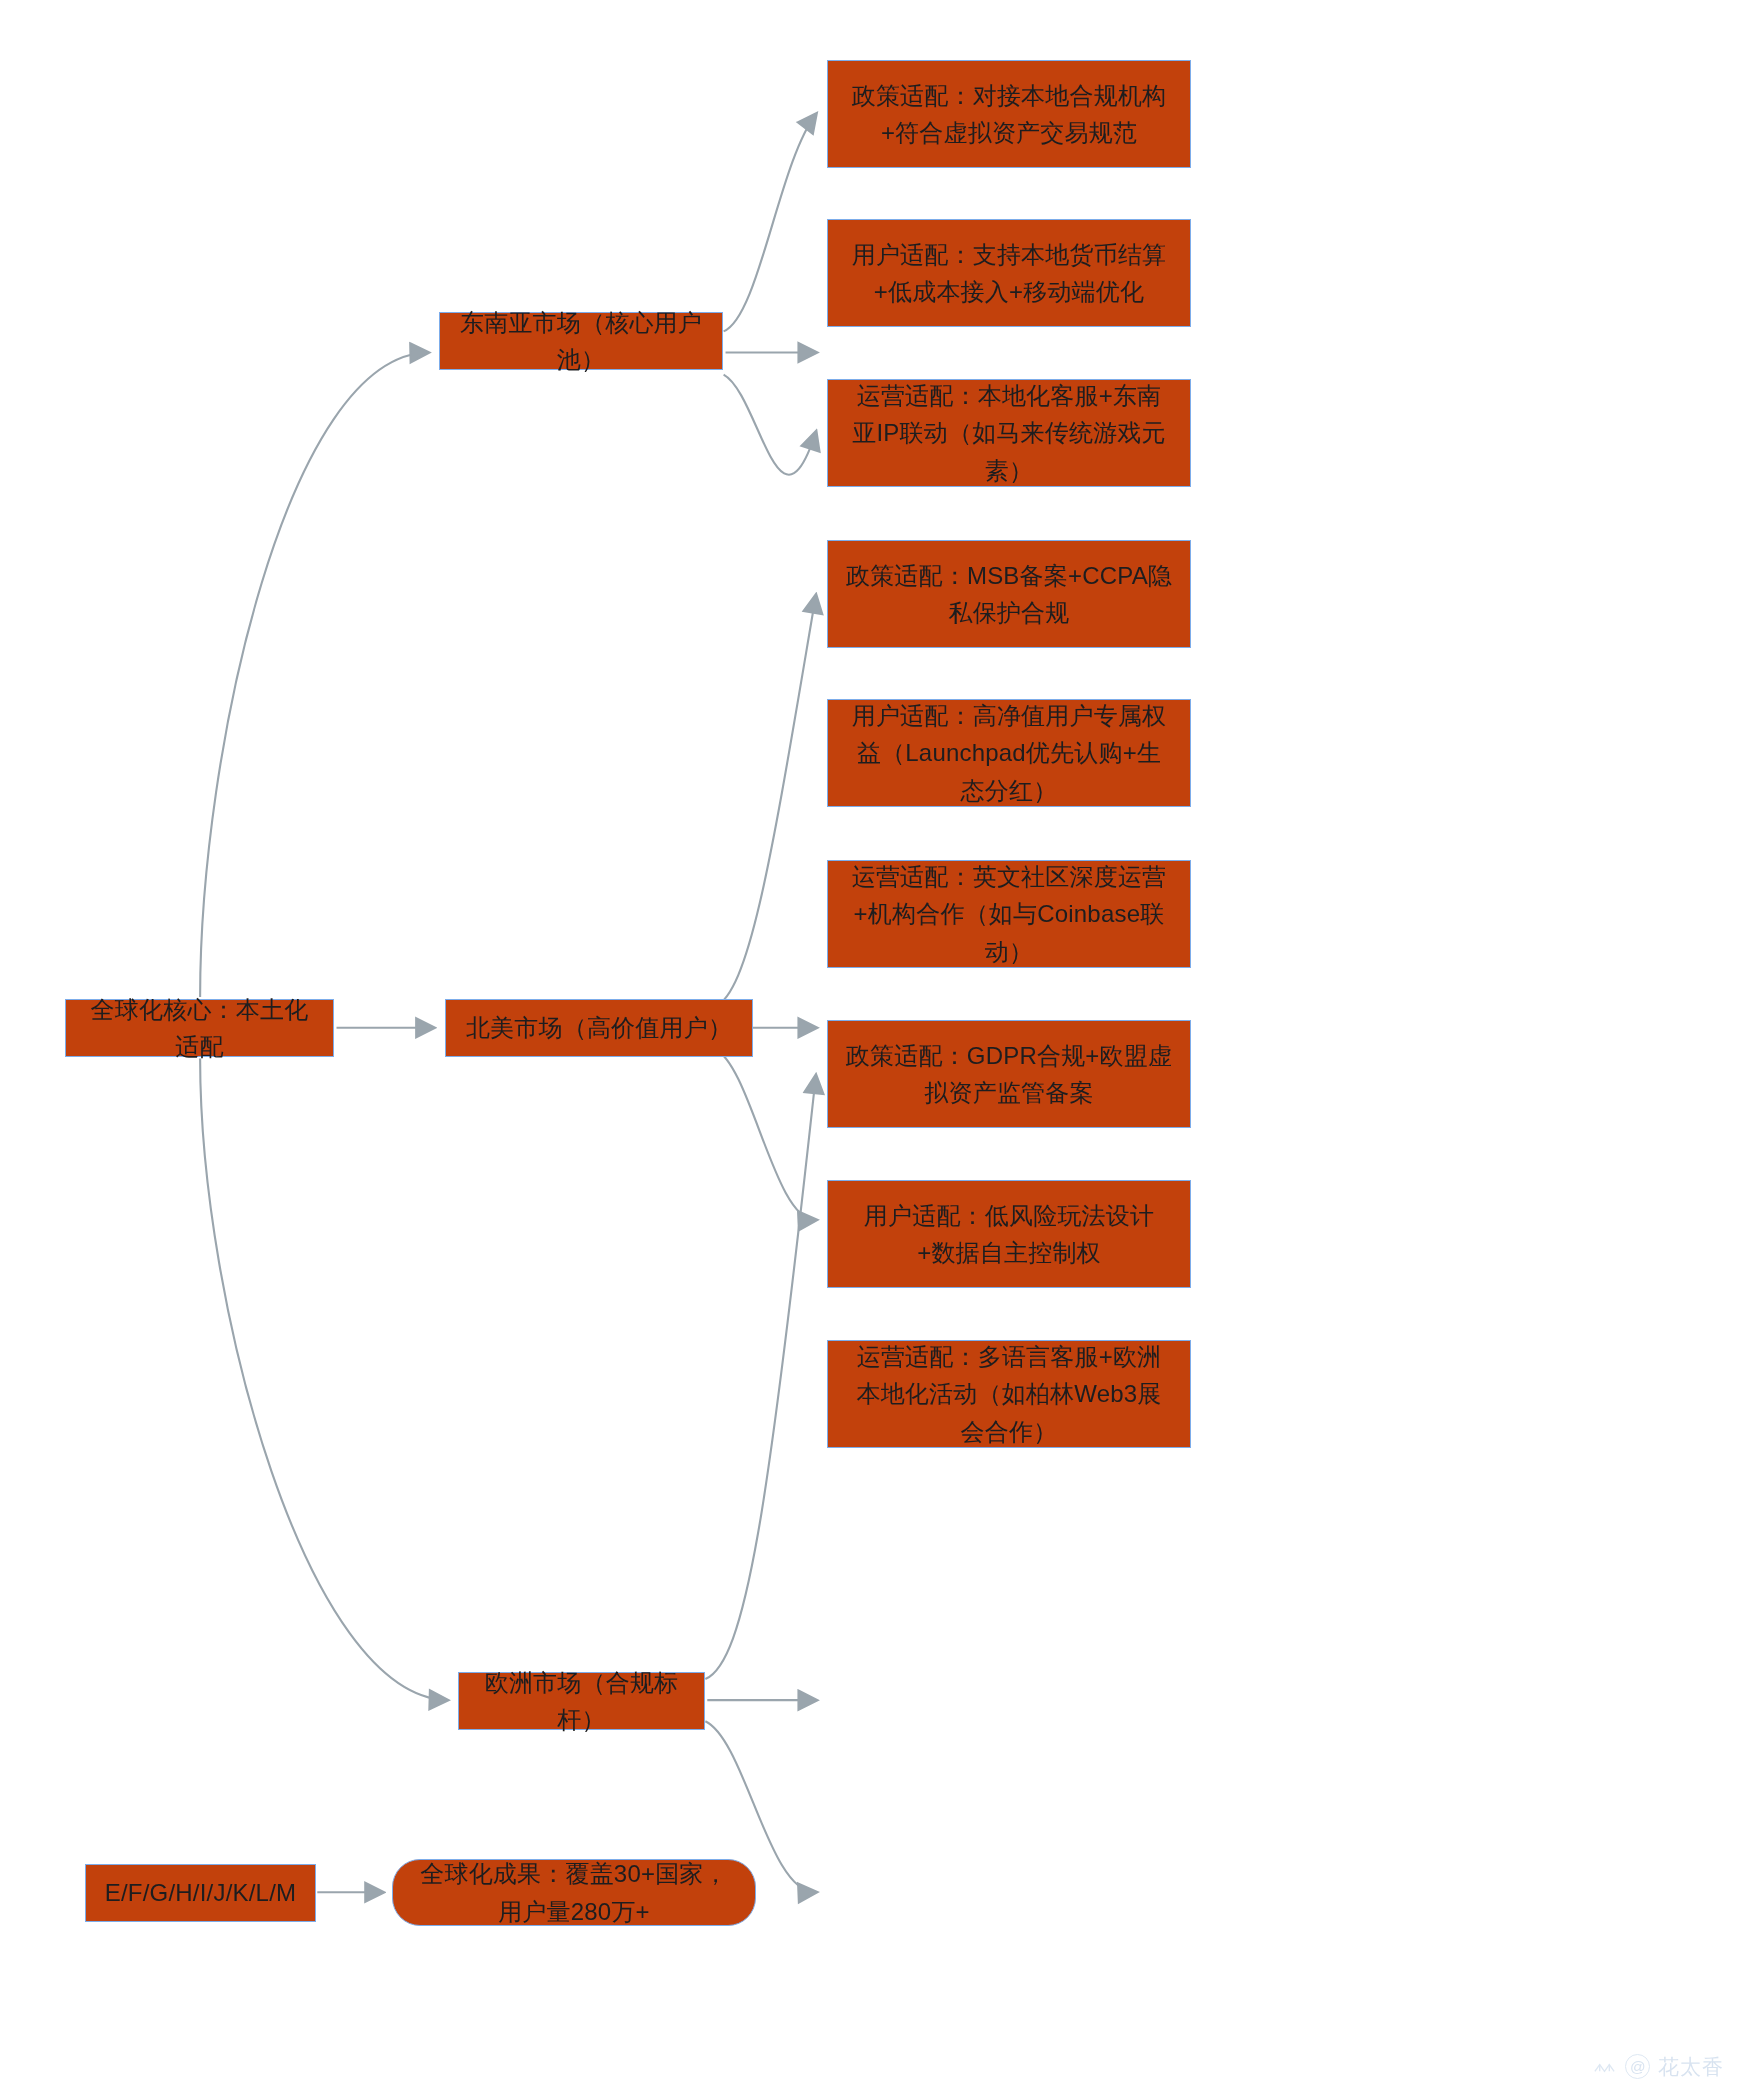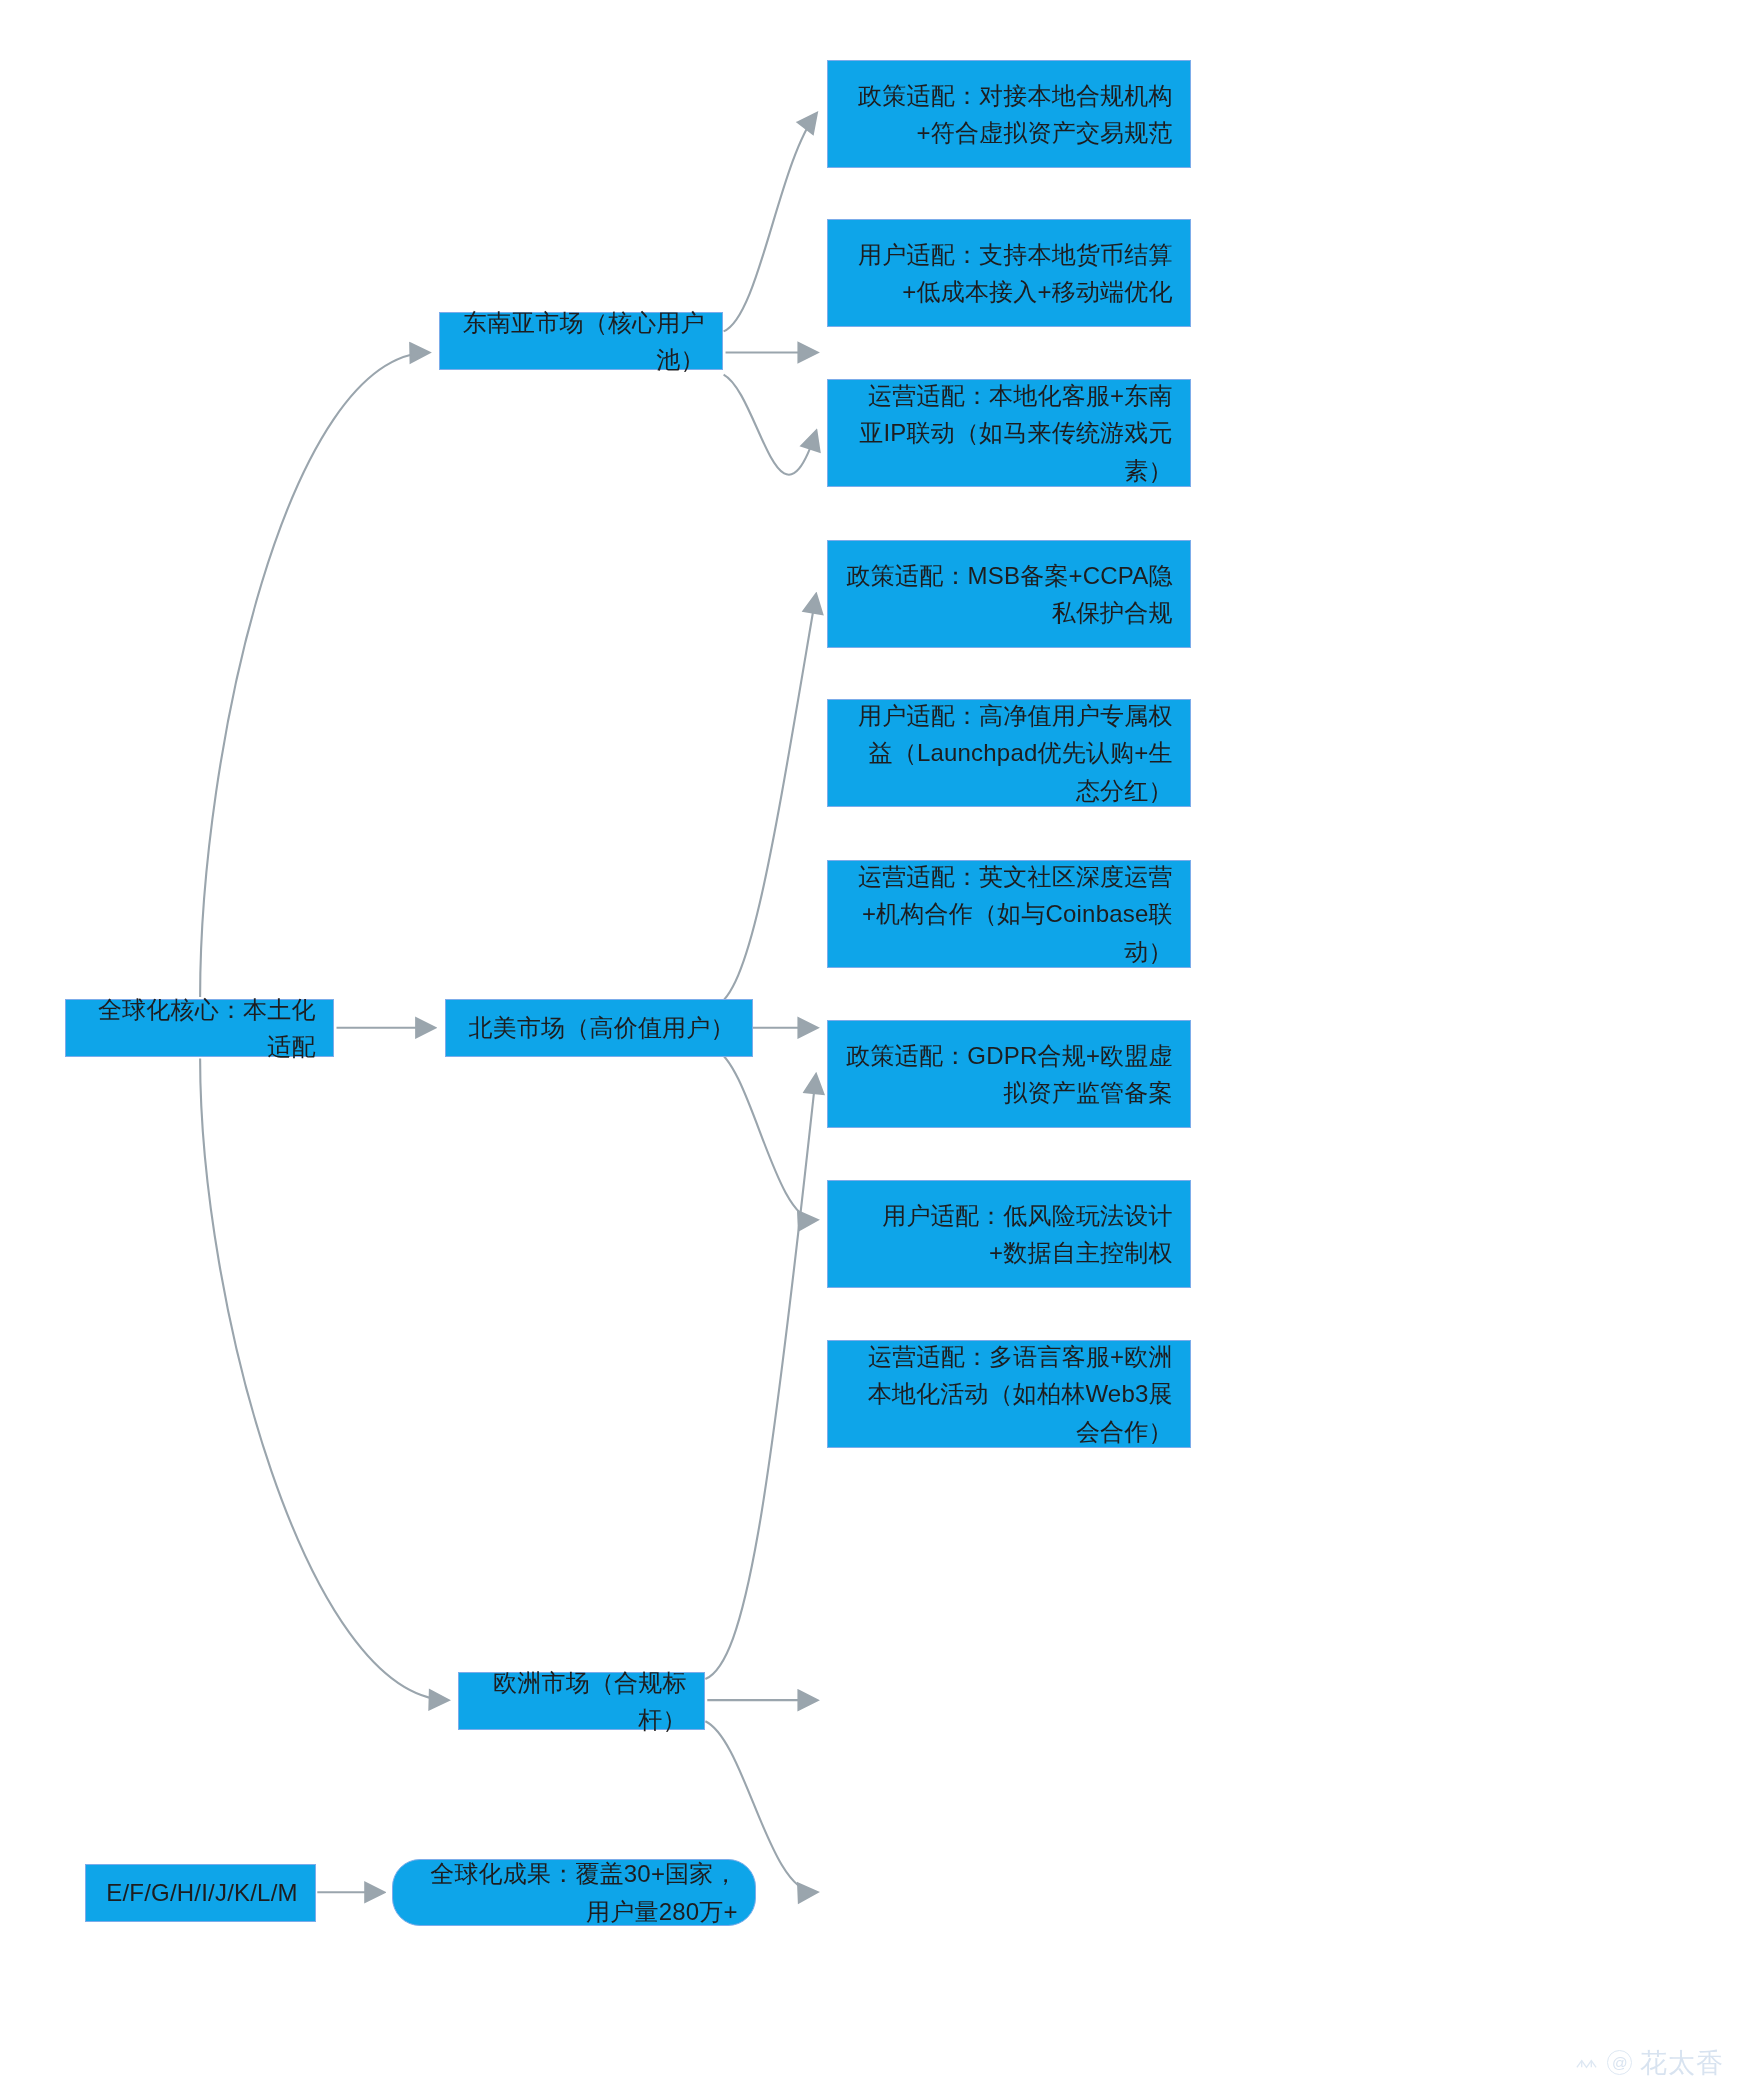"政策适配：对接本地合规机构+符合虚拟资产交易规范" .node { background: #0ea5e9 -> #c2410c; text-align: right -> center }
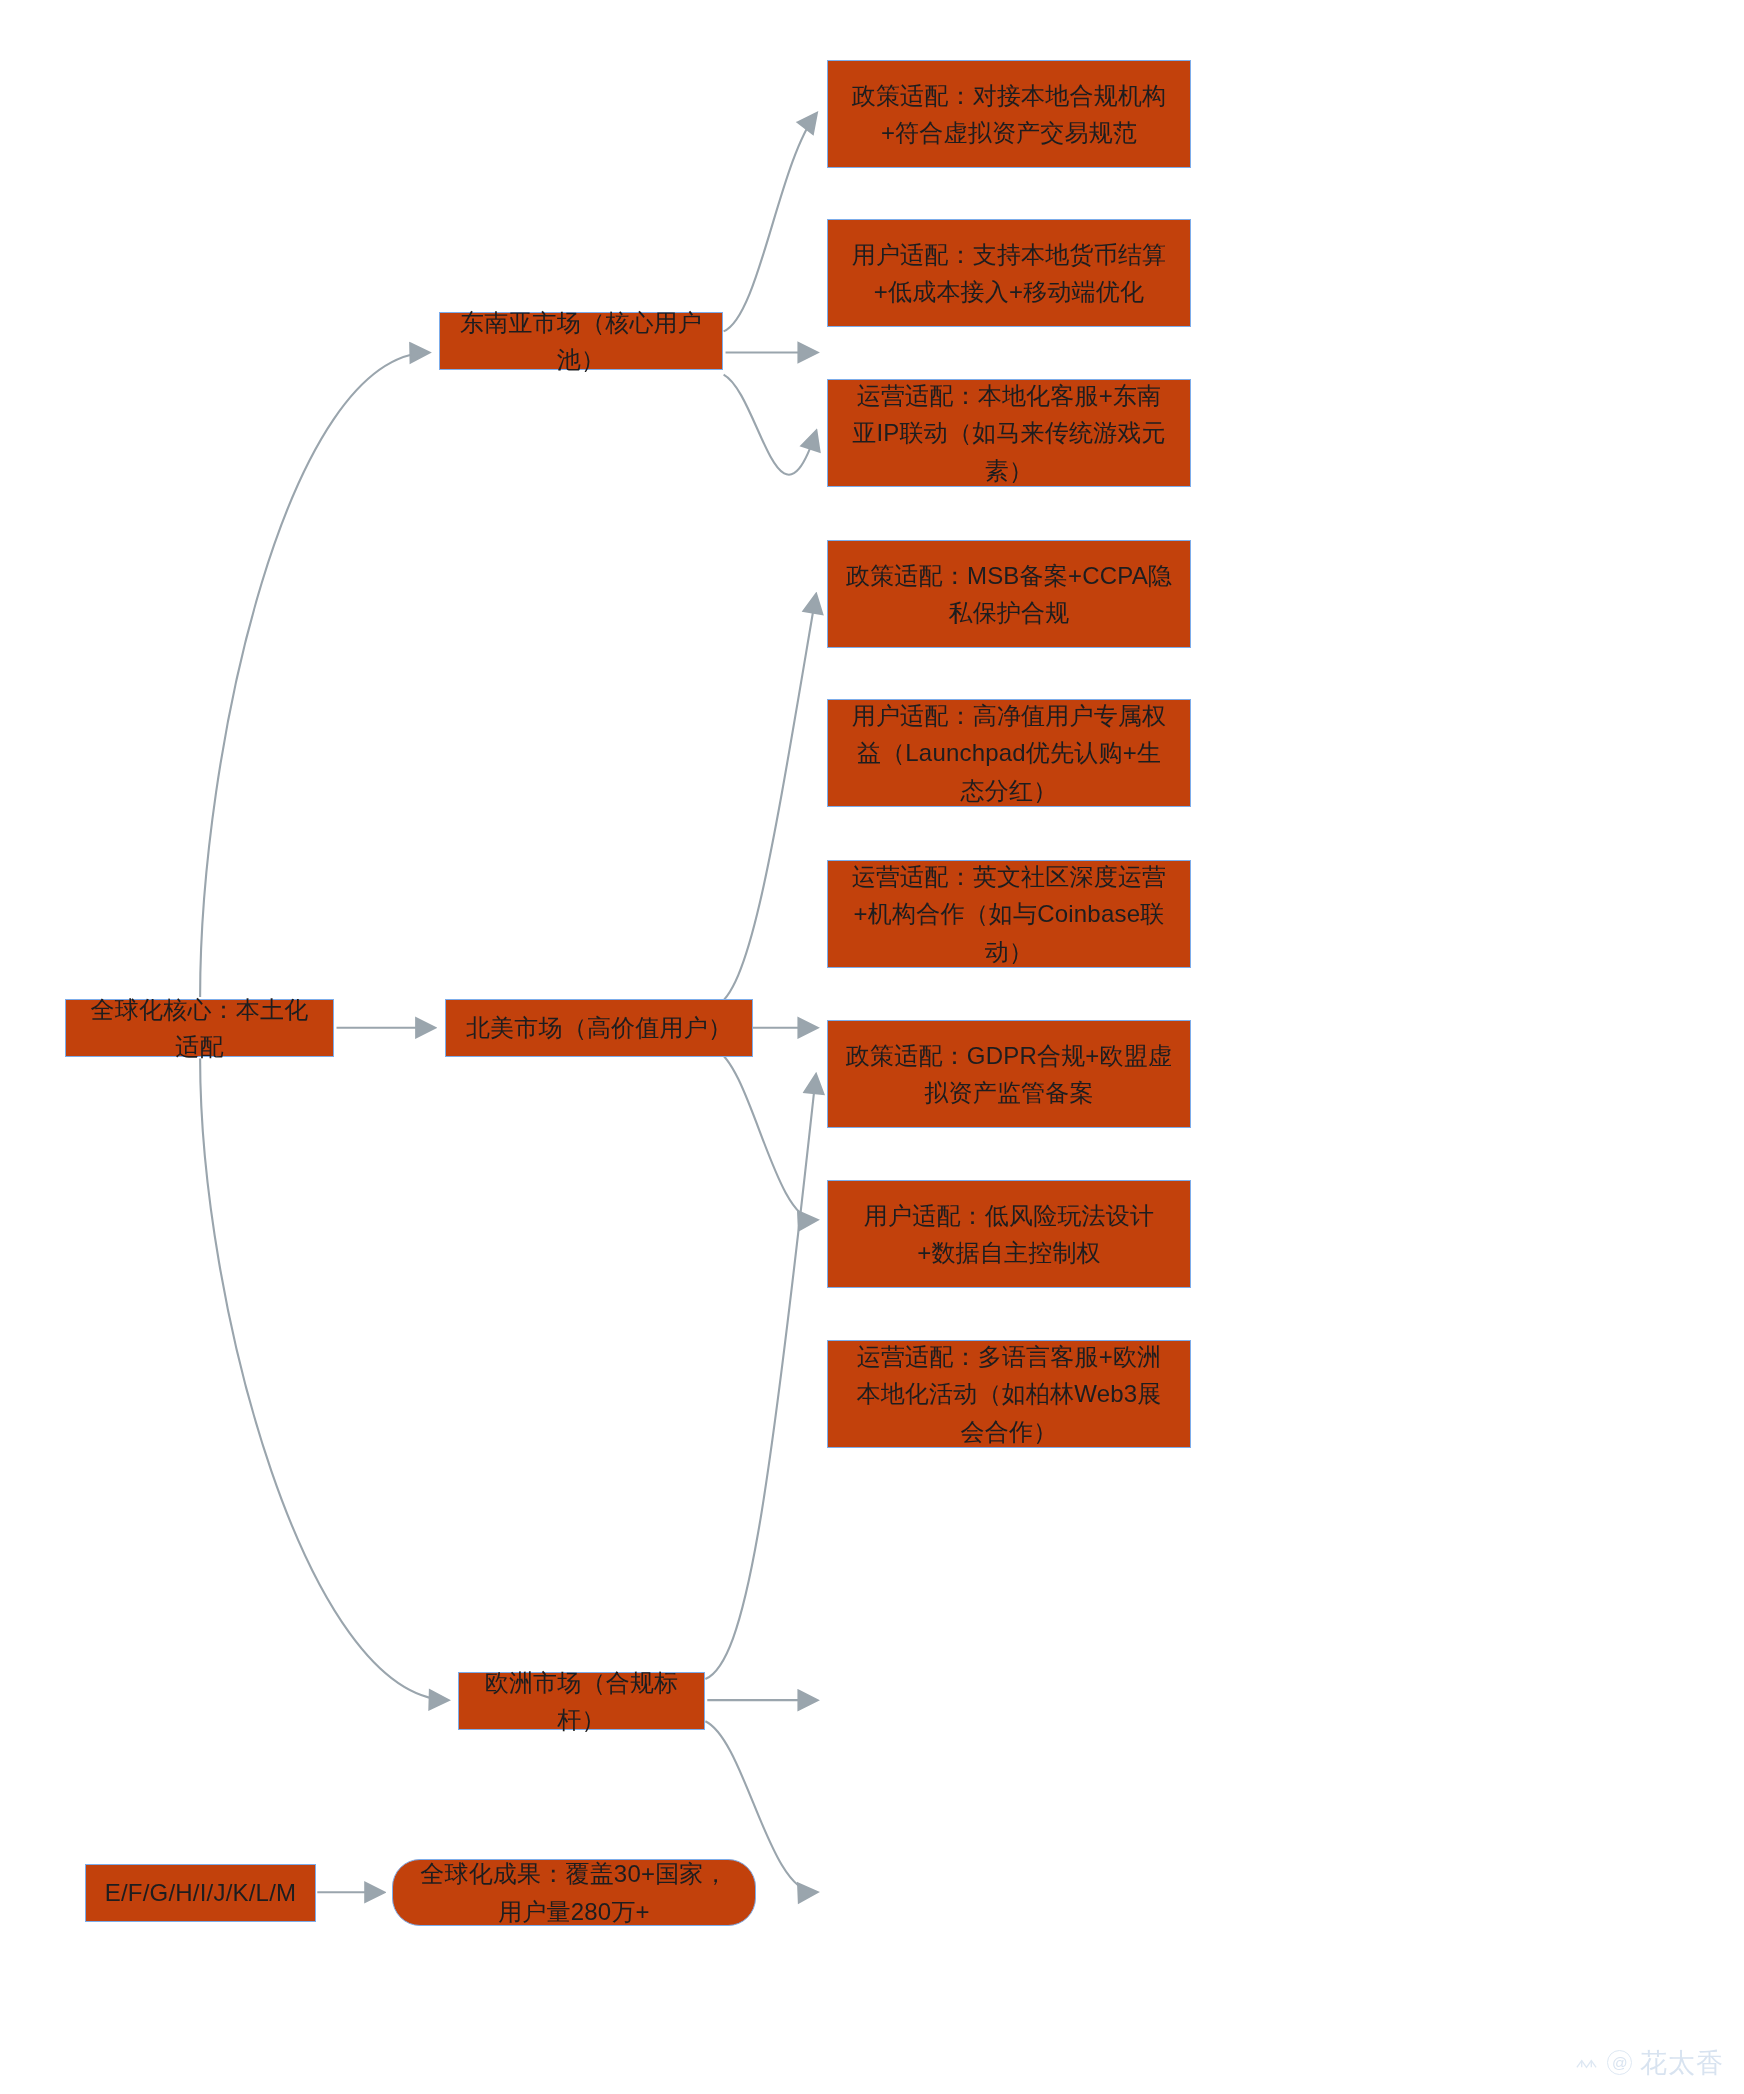"花太香" .watermark .wm-name { font-size: 27px -> 21px }
